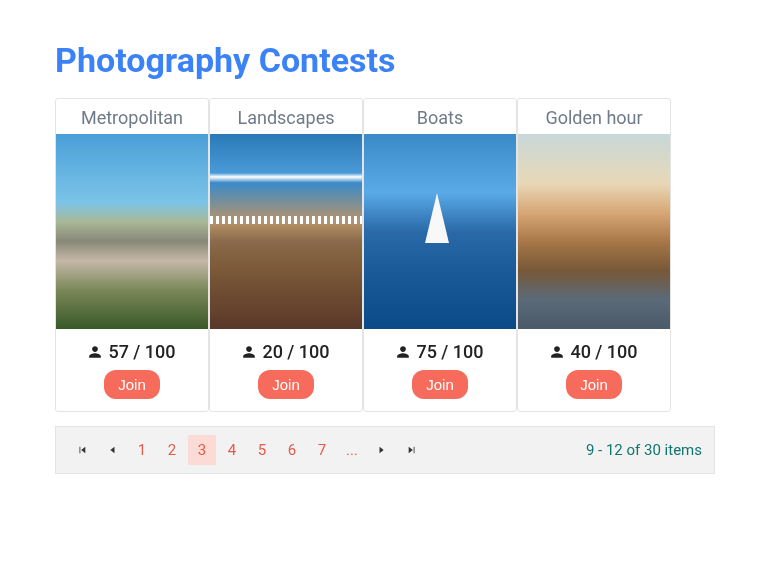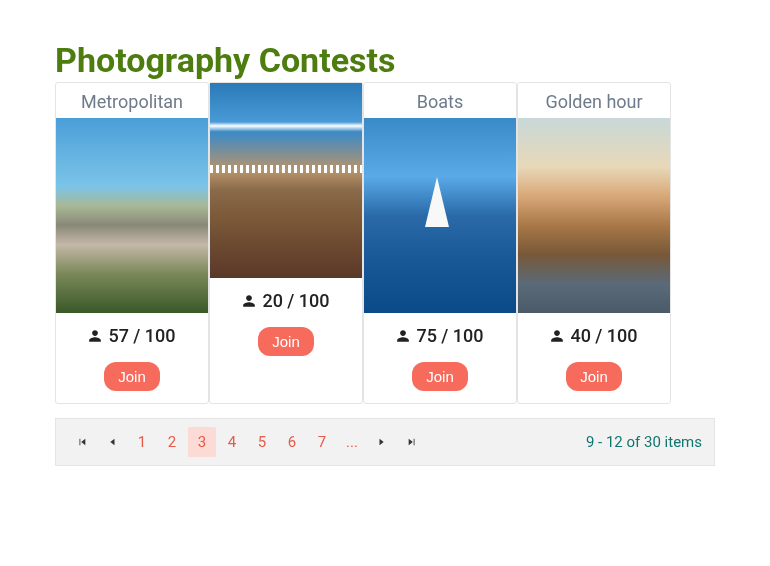"Photography Contests" h1 { color: #4d7c0f -> #3b82f6; margin-bottom: 2px -> 18px }
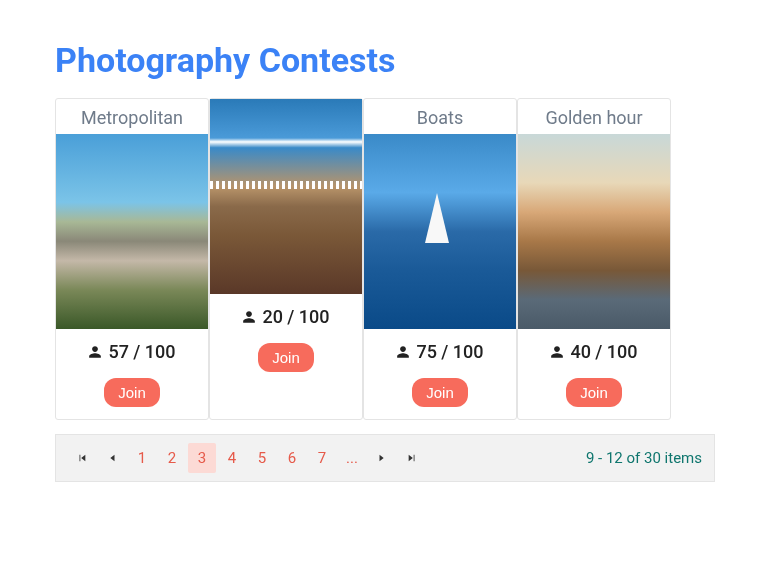"Metropolitan" .cards { align-items: none -> flex-end }
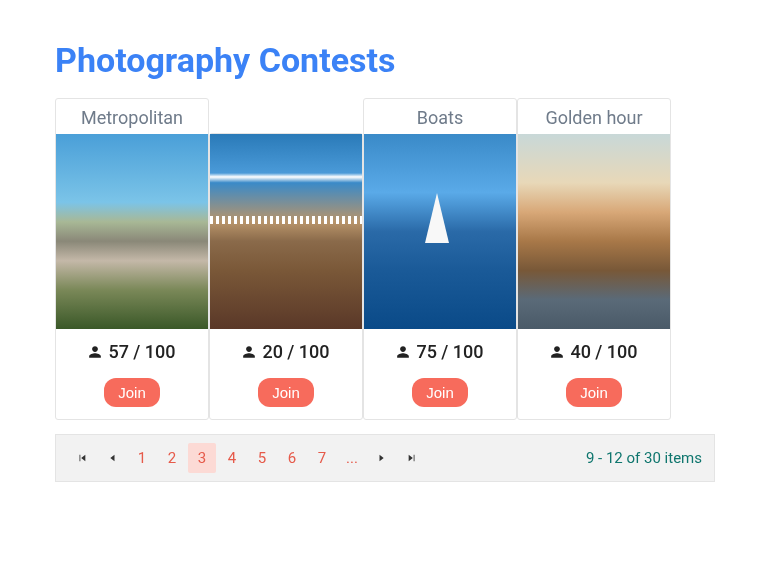"Landscapes" div.card-title { html: none -> <div>Landscapes</div> }
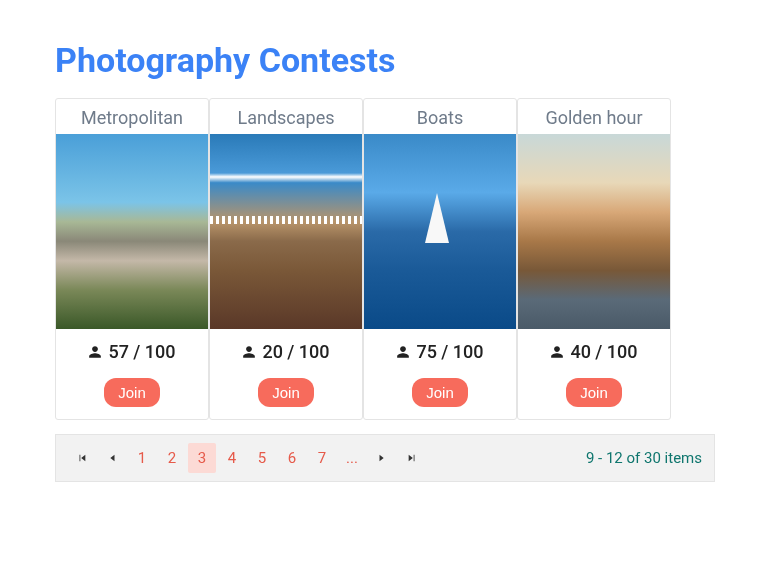"57 / 100" .card-stats { margin-bottom: 16px -> 8px }
